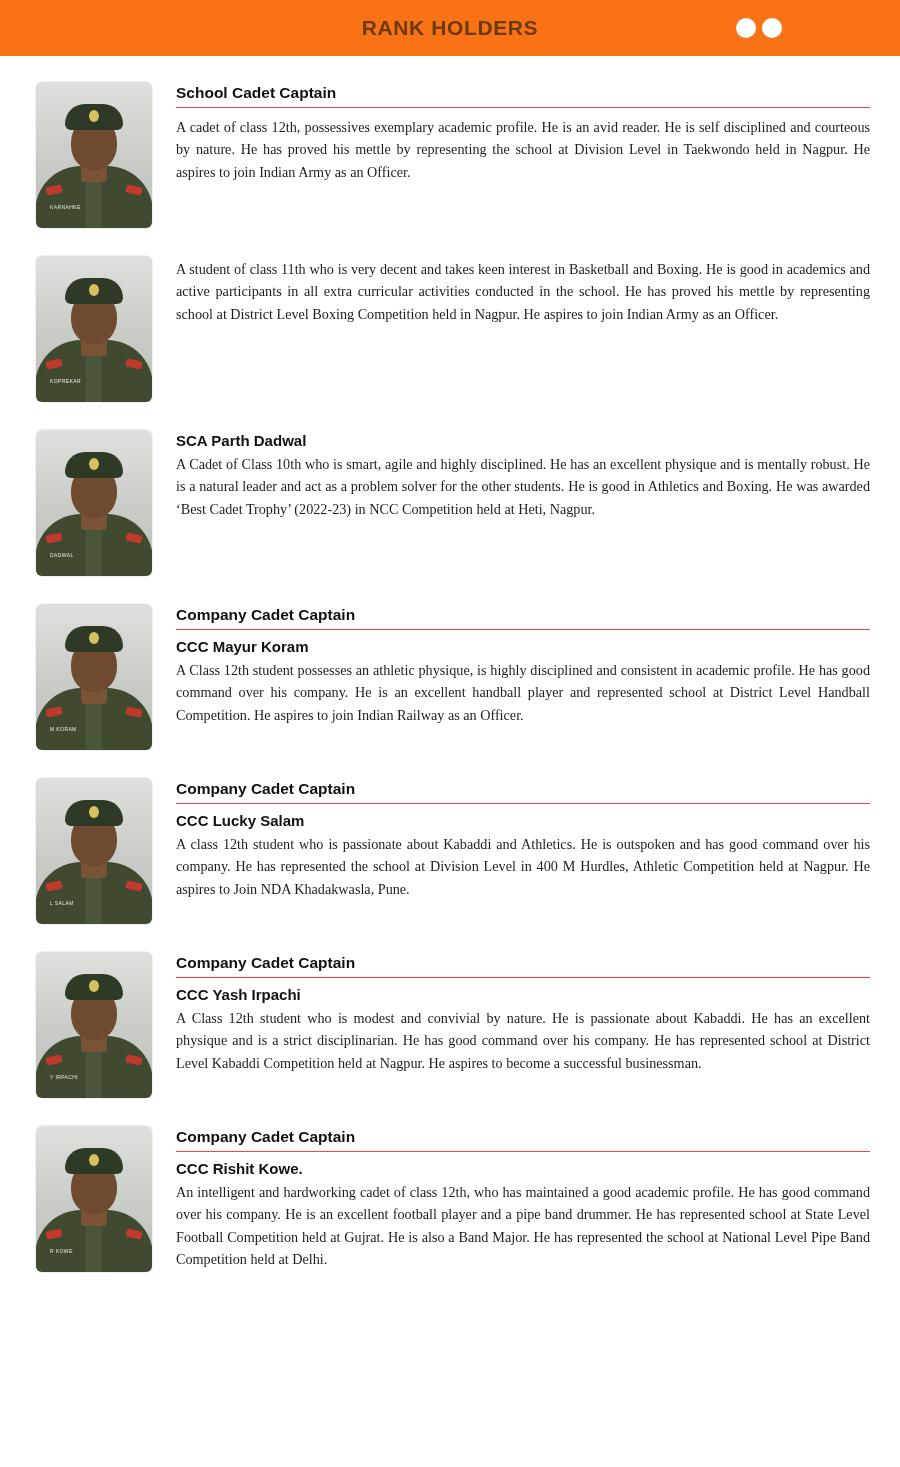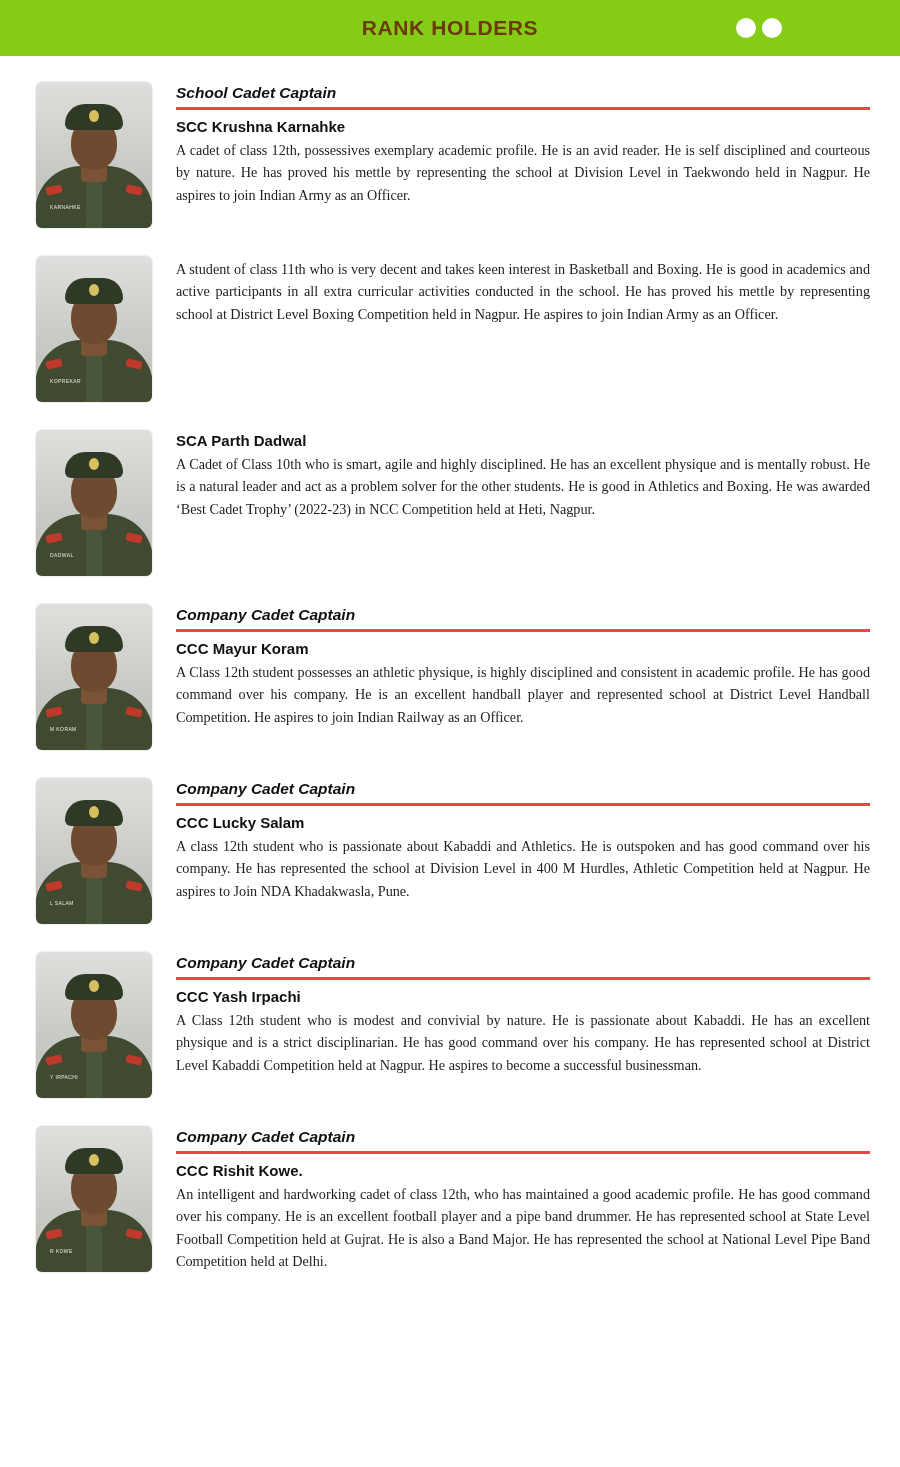"RANK HOLDERS" .header-bar { background: #84cc16 -> #f97316 }
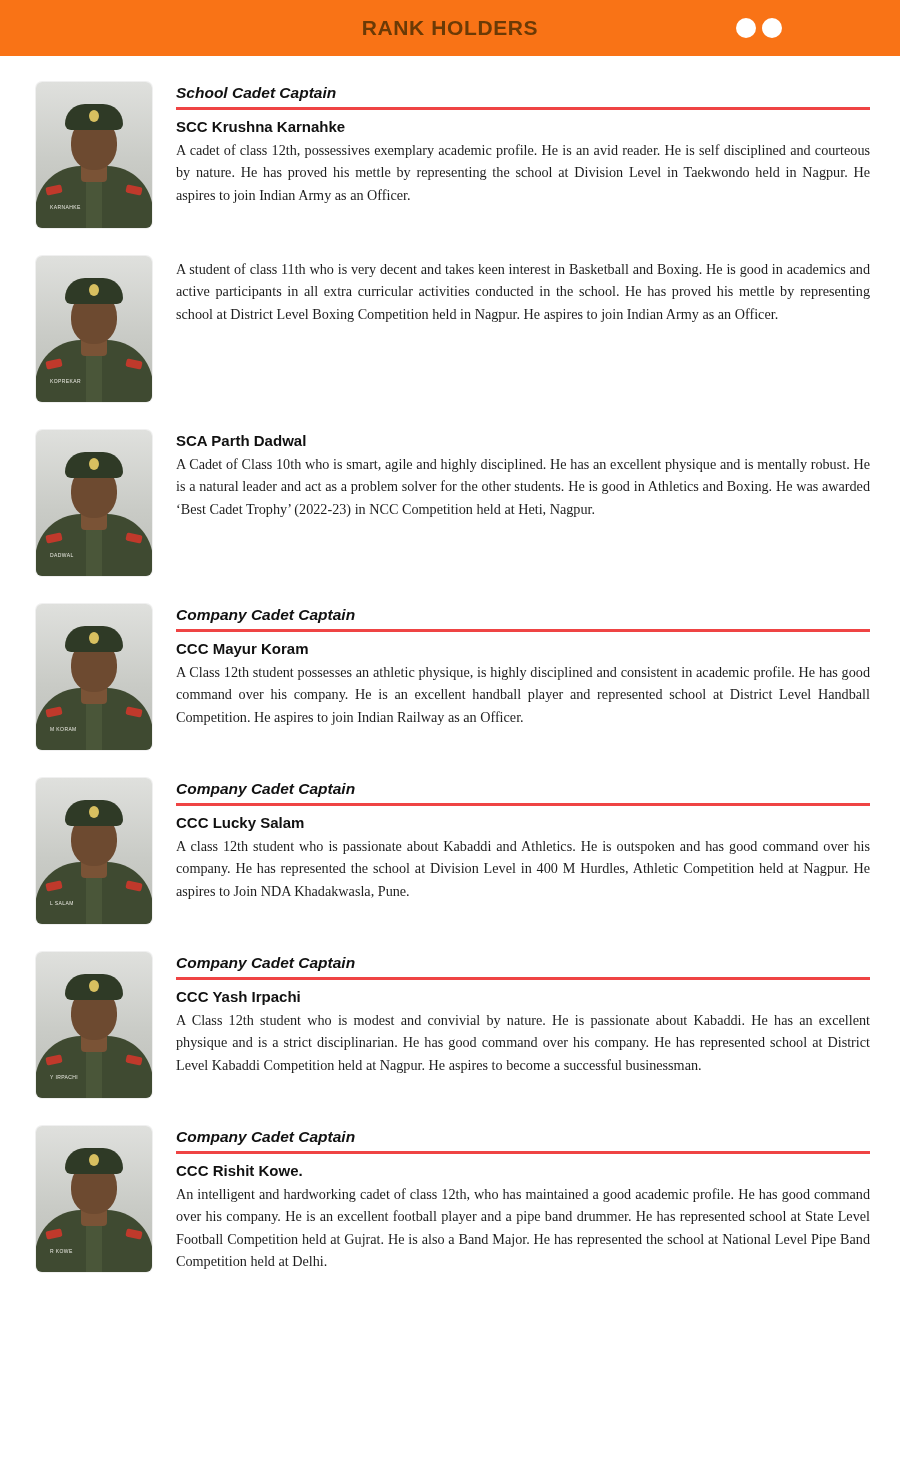"School Cadet Captain" .role { border-bottom: 3px solid #ef4444 -> 1px solid #ef4444; font-style: italic -> none }
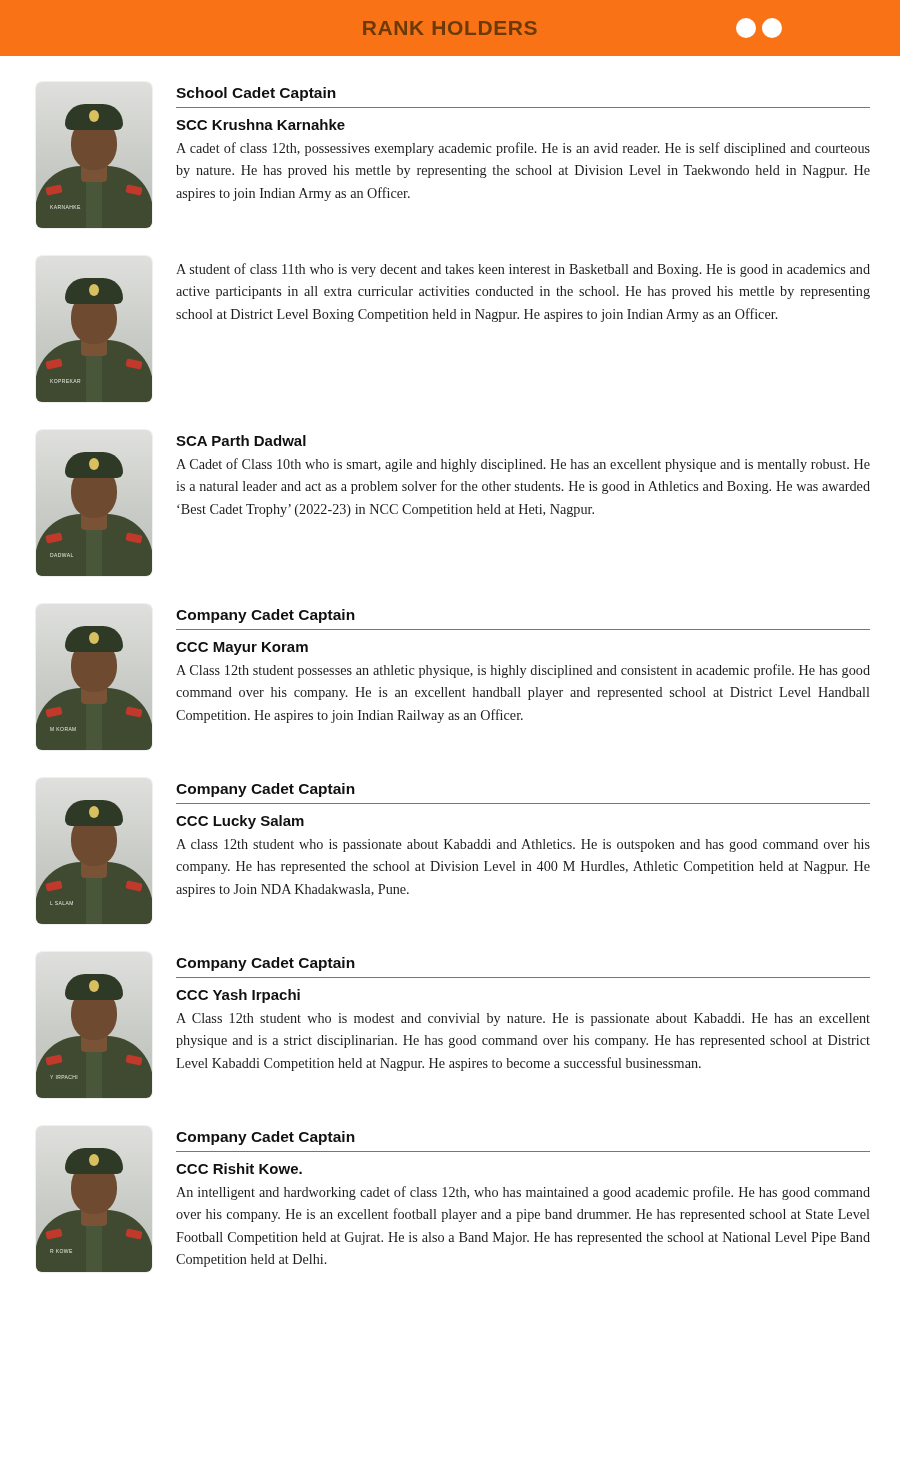"SCC Krushna Karnahke" div.cadet-name { html: <div>SCC Krushna Karnahke</div> -> none }
